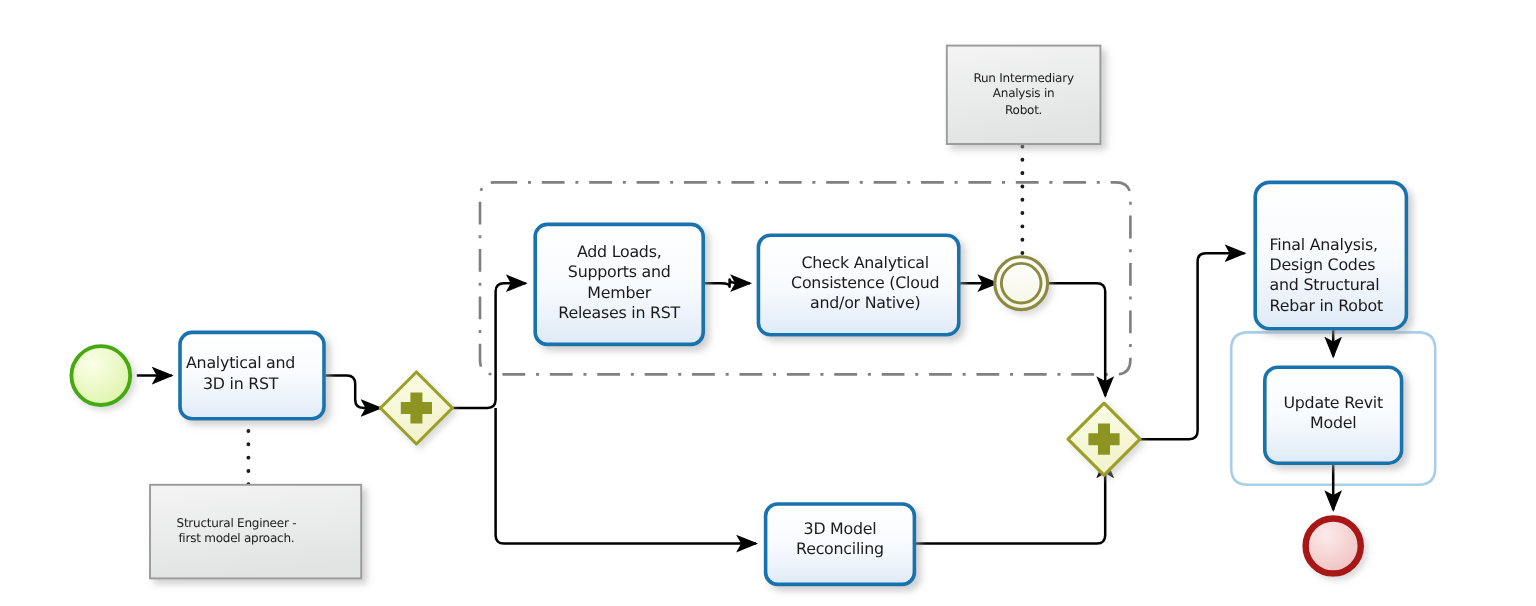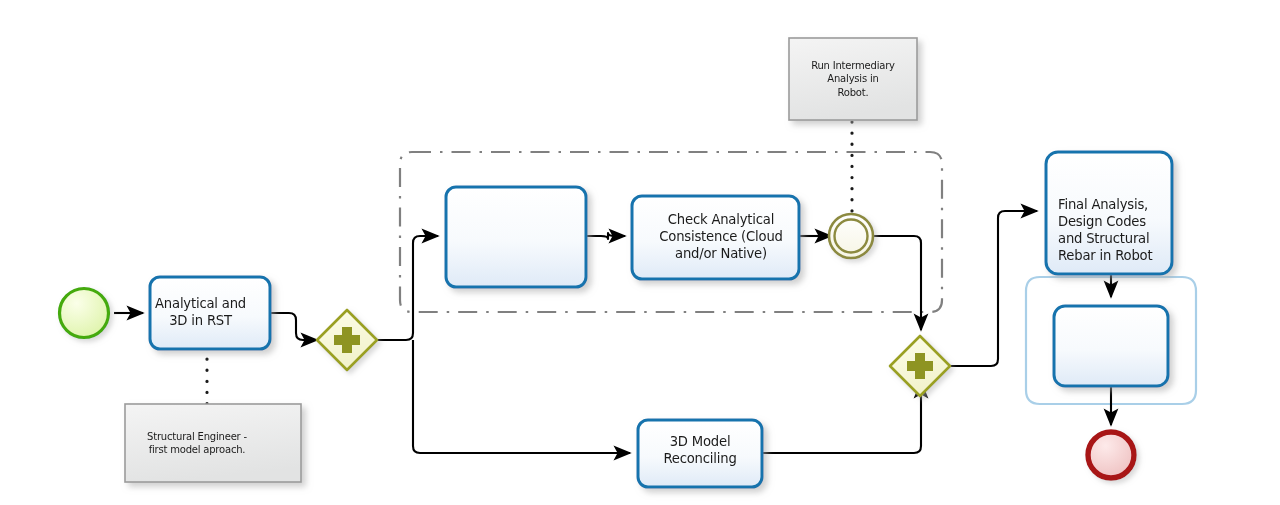"Add Loads," div.node-label { html: none -> <div>Add Loads, Supports and Member Releases in RST</div> }
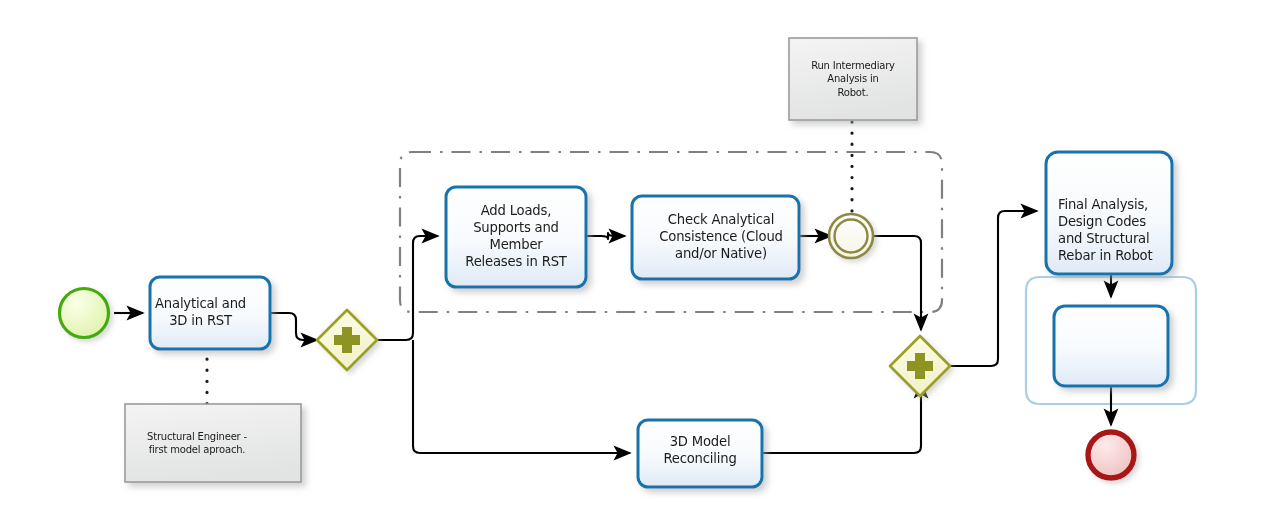"Update Revit" div.node-label { html: none -> <div>Update Revit Model</div> }
